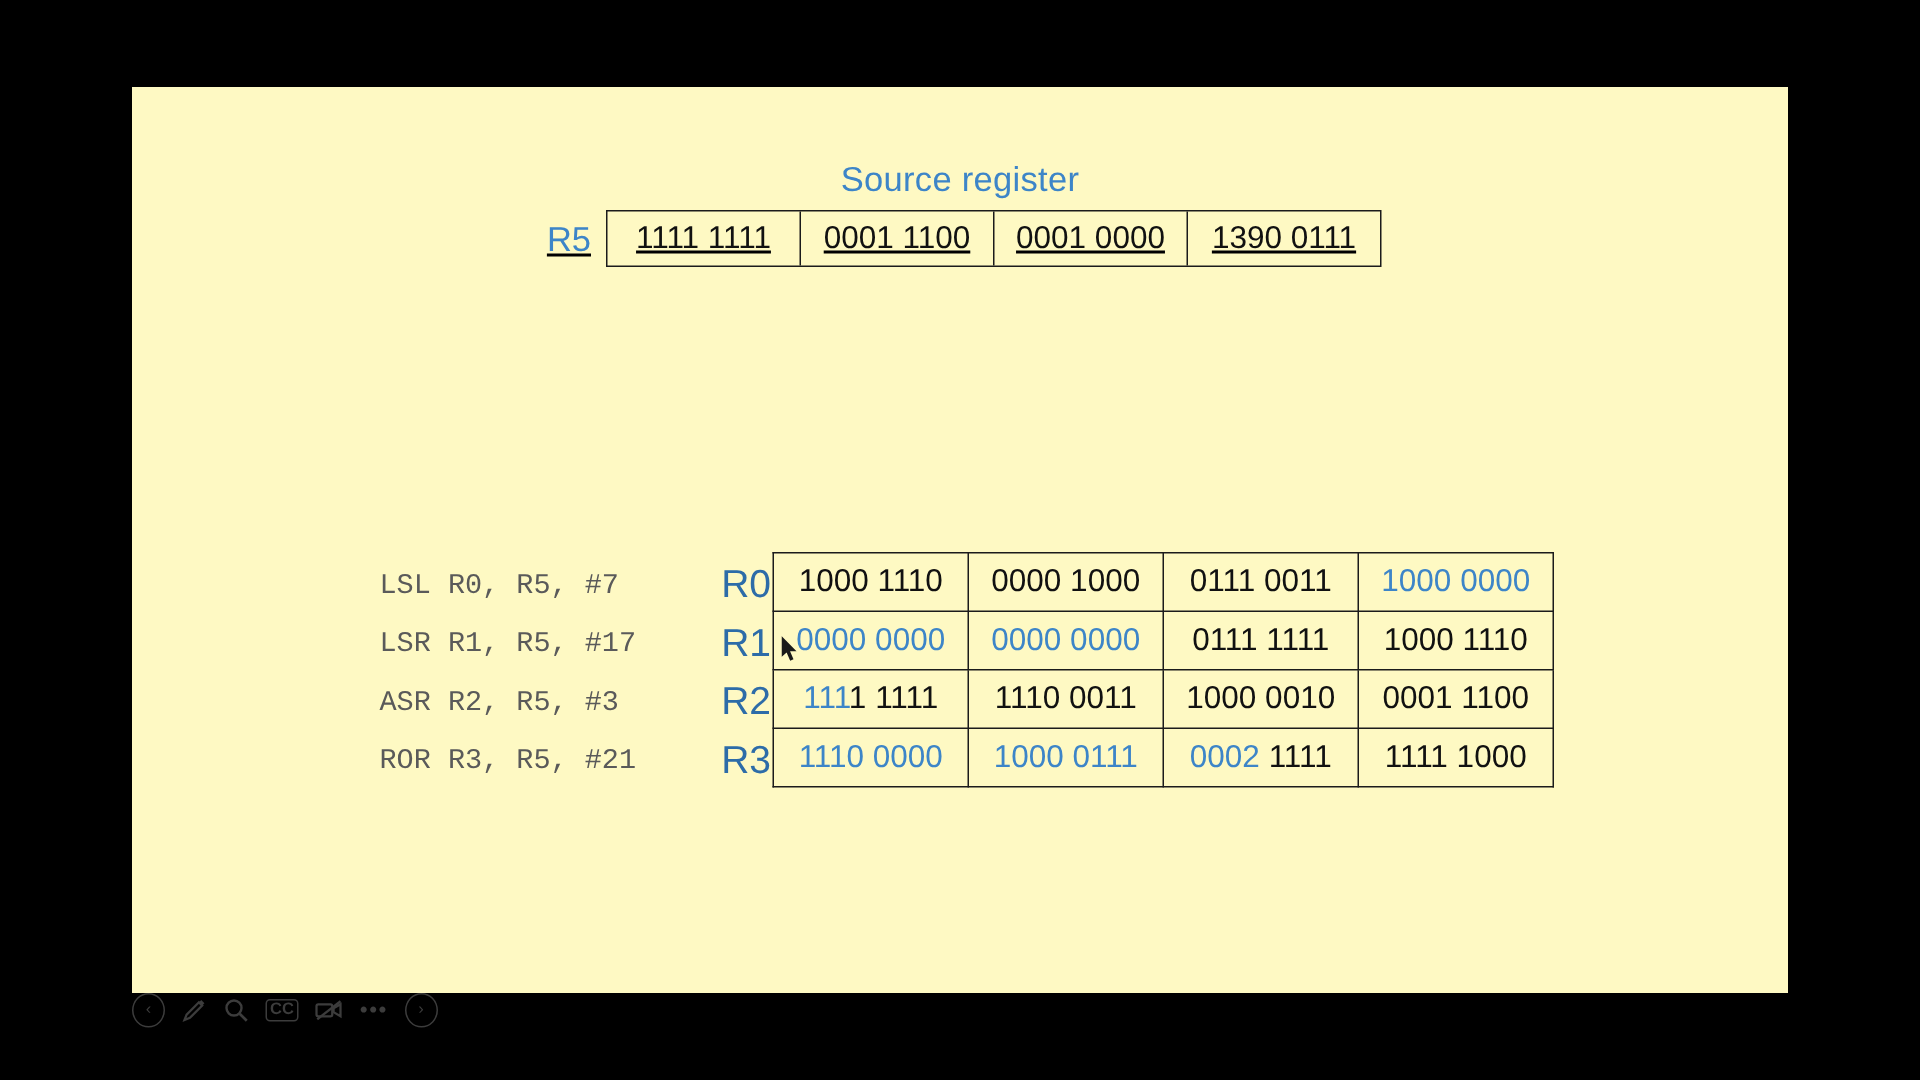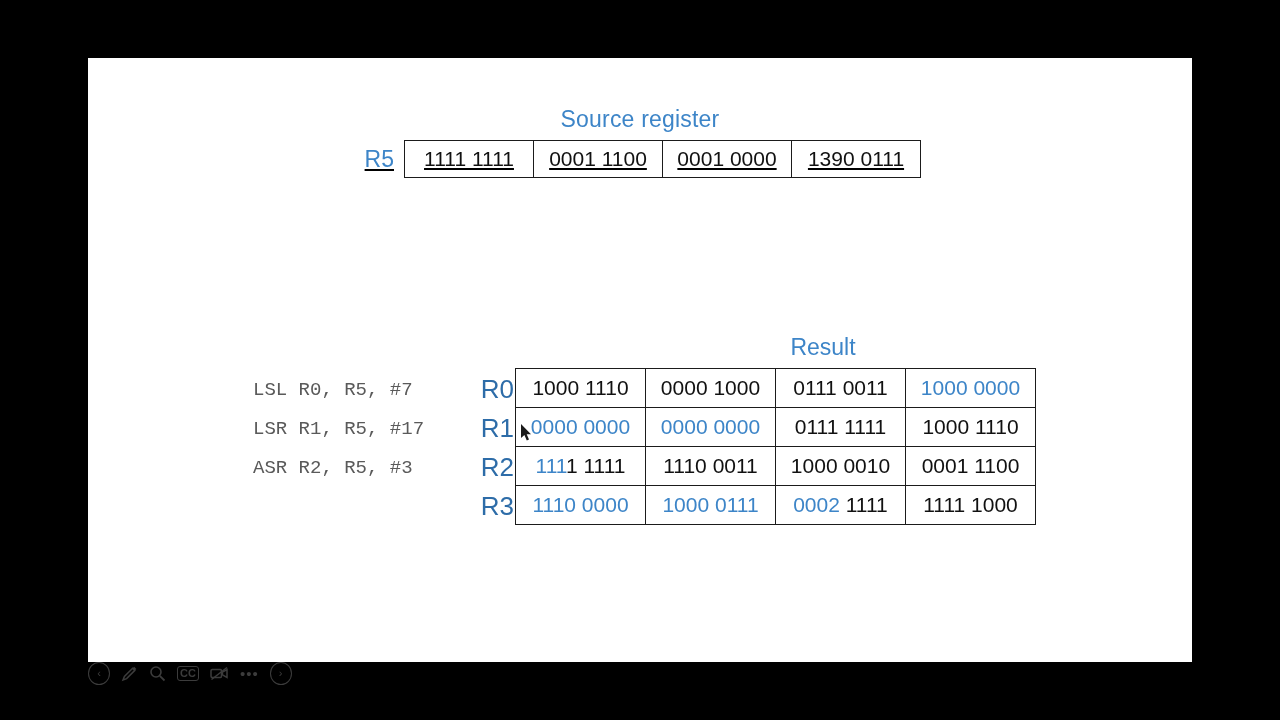"Source register" .slide { background: #ffffff -> #fef9c3 }
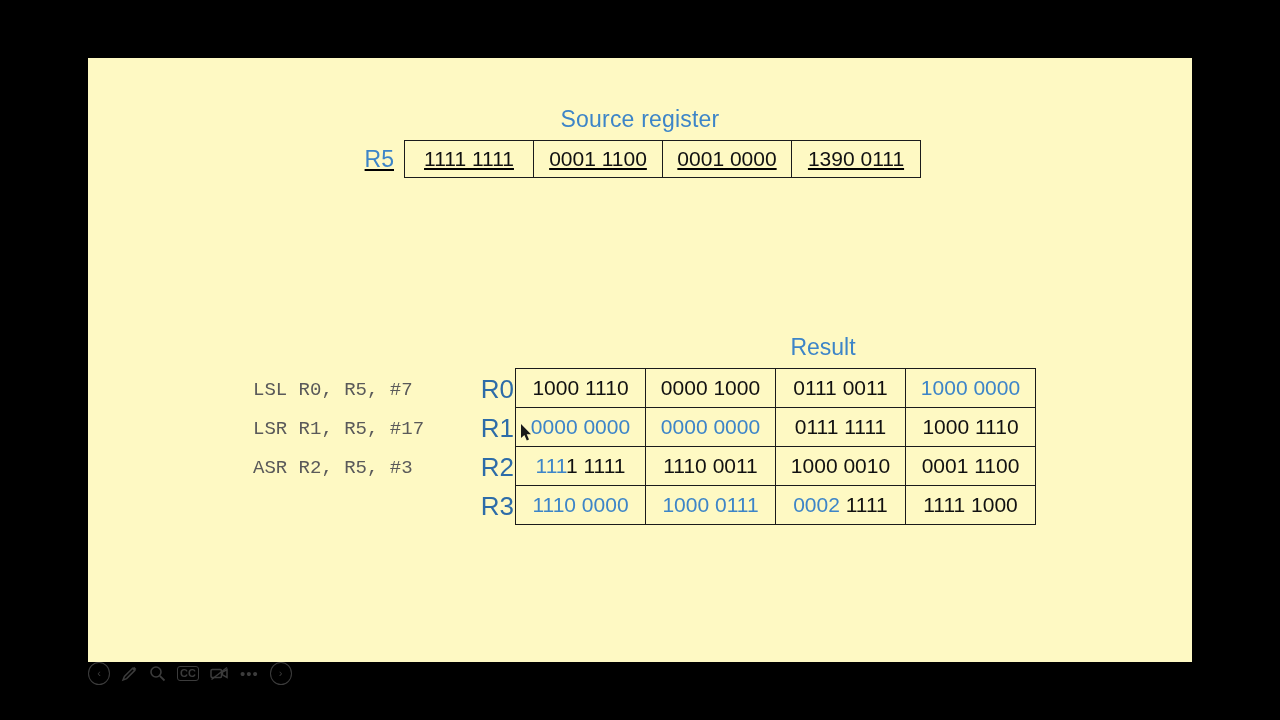"Result" div.result-title { html: <div>Result</div> -> none }
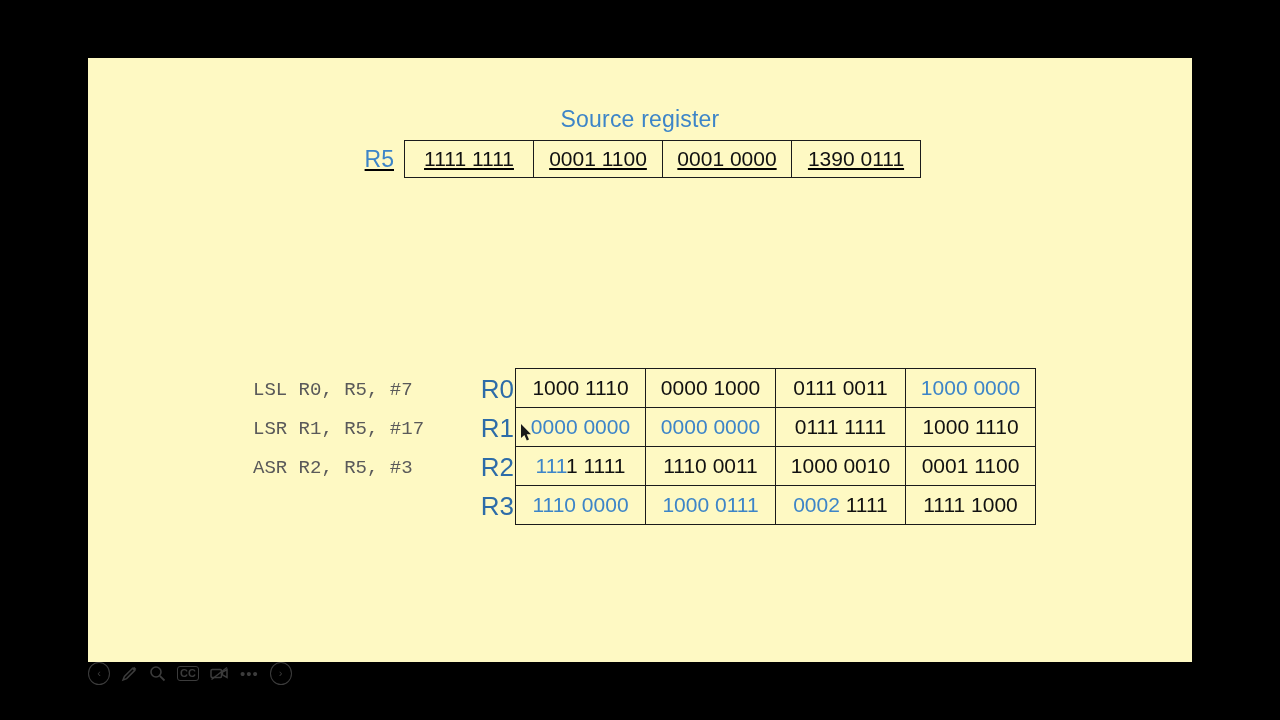"ROR R3, R5, #21" div.asm-line { html: none -> <div><span>ROR R3, R5, #21</span></div> }
